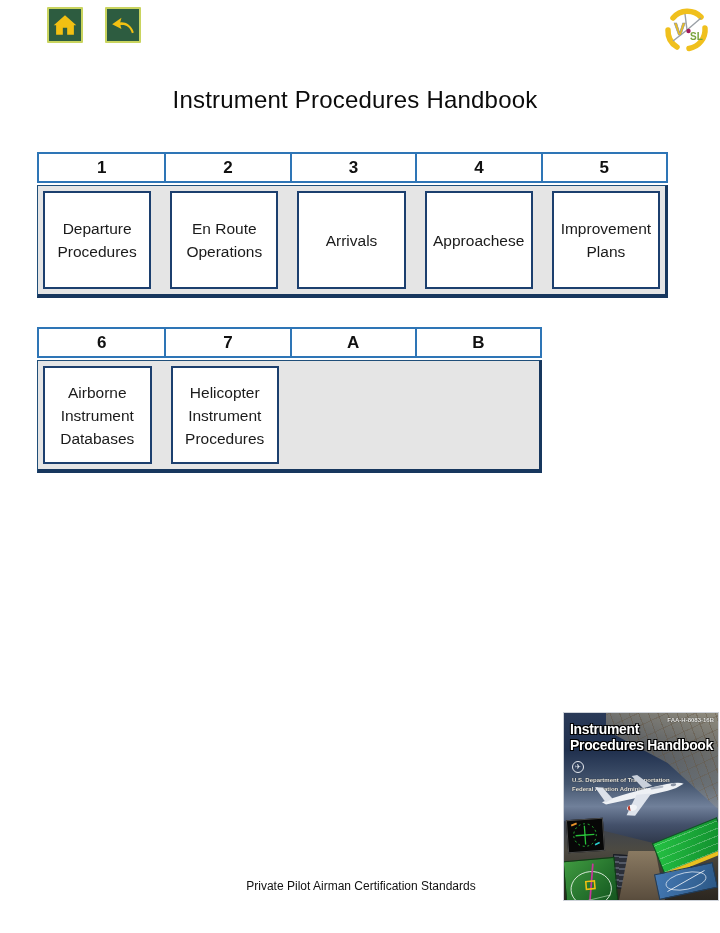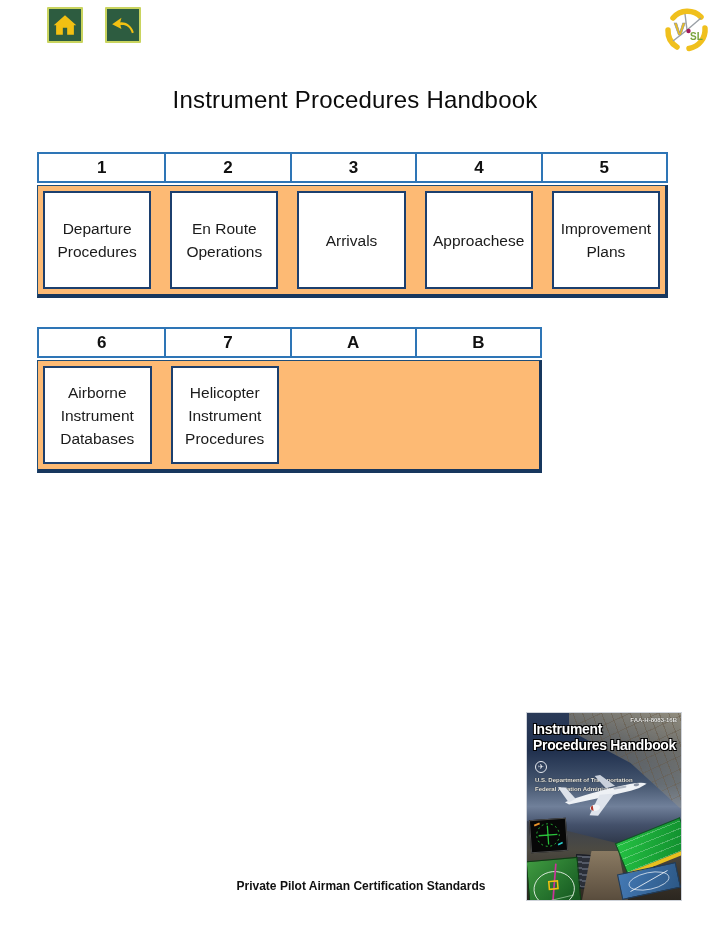"Departure Procedures" .btn-row { background: #fdba74 -> #e5e5e5 }
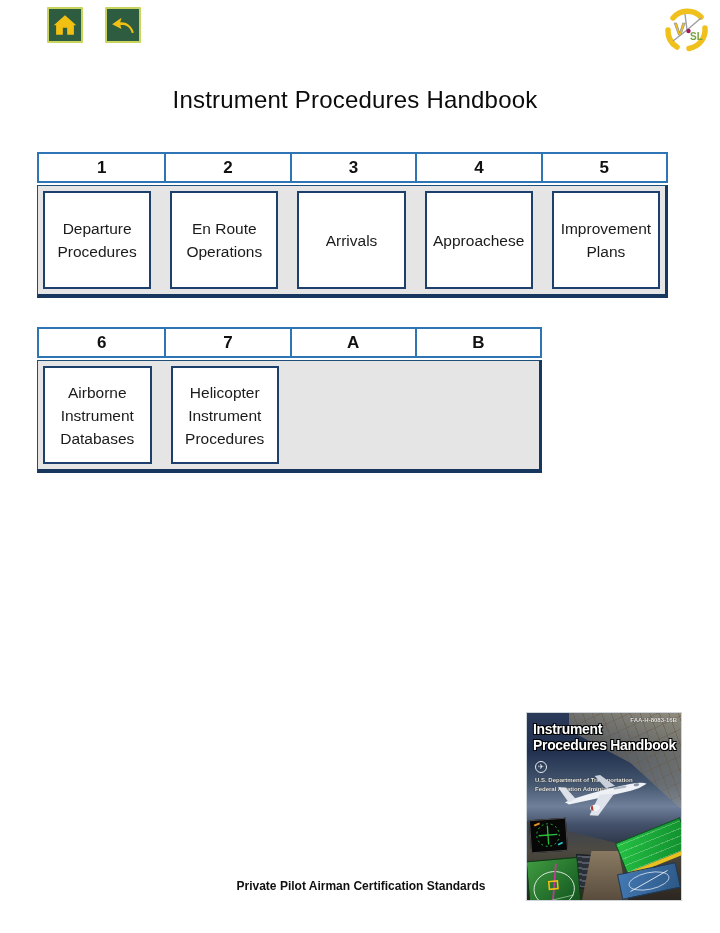"Instrument" .book-cover { left: 527px -> 564px }
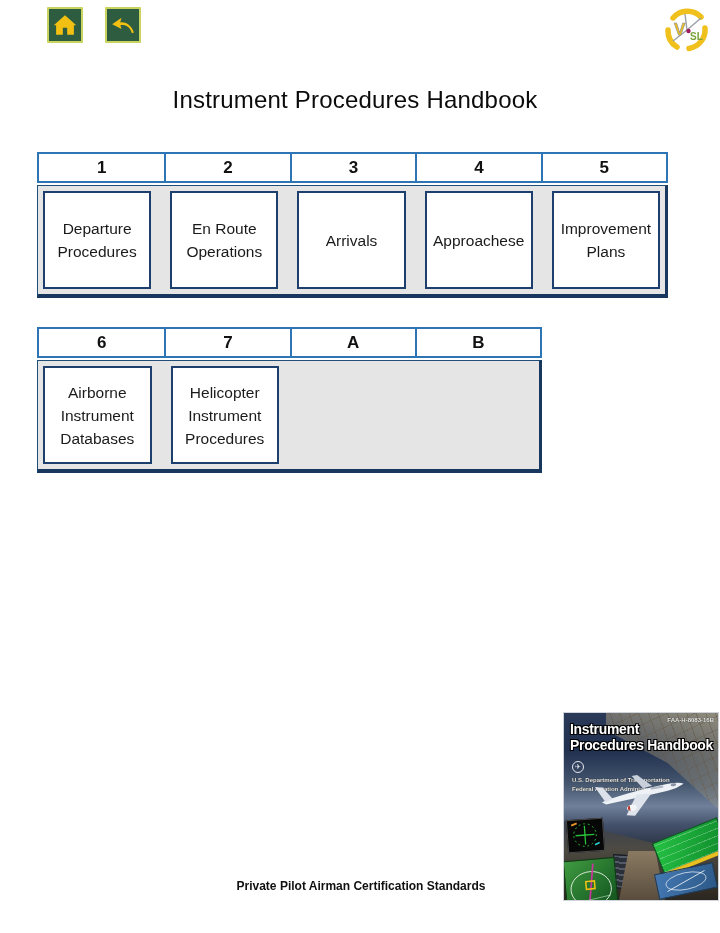"Private Pilot Airman Certification" .footer-caption { font-weight: bold -> normal }
